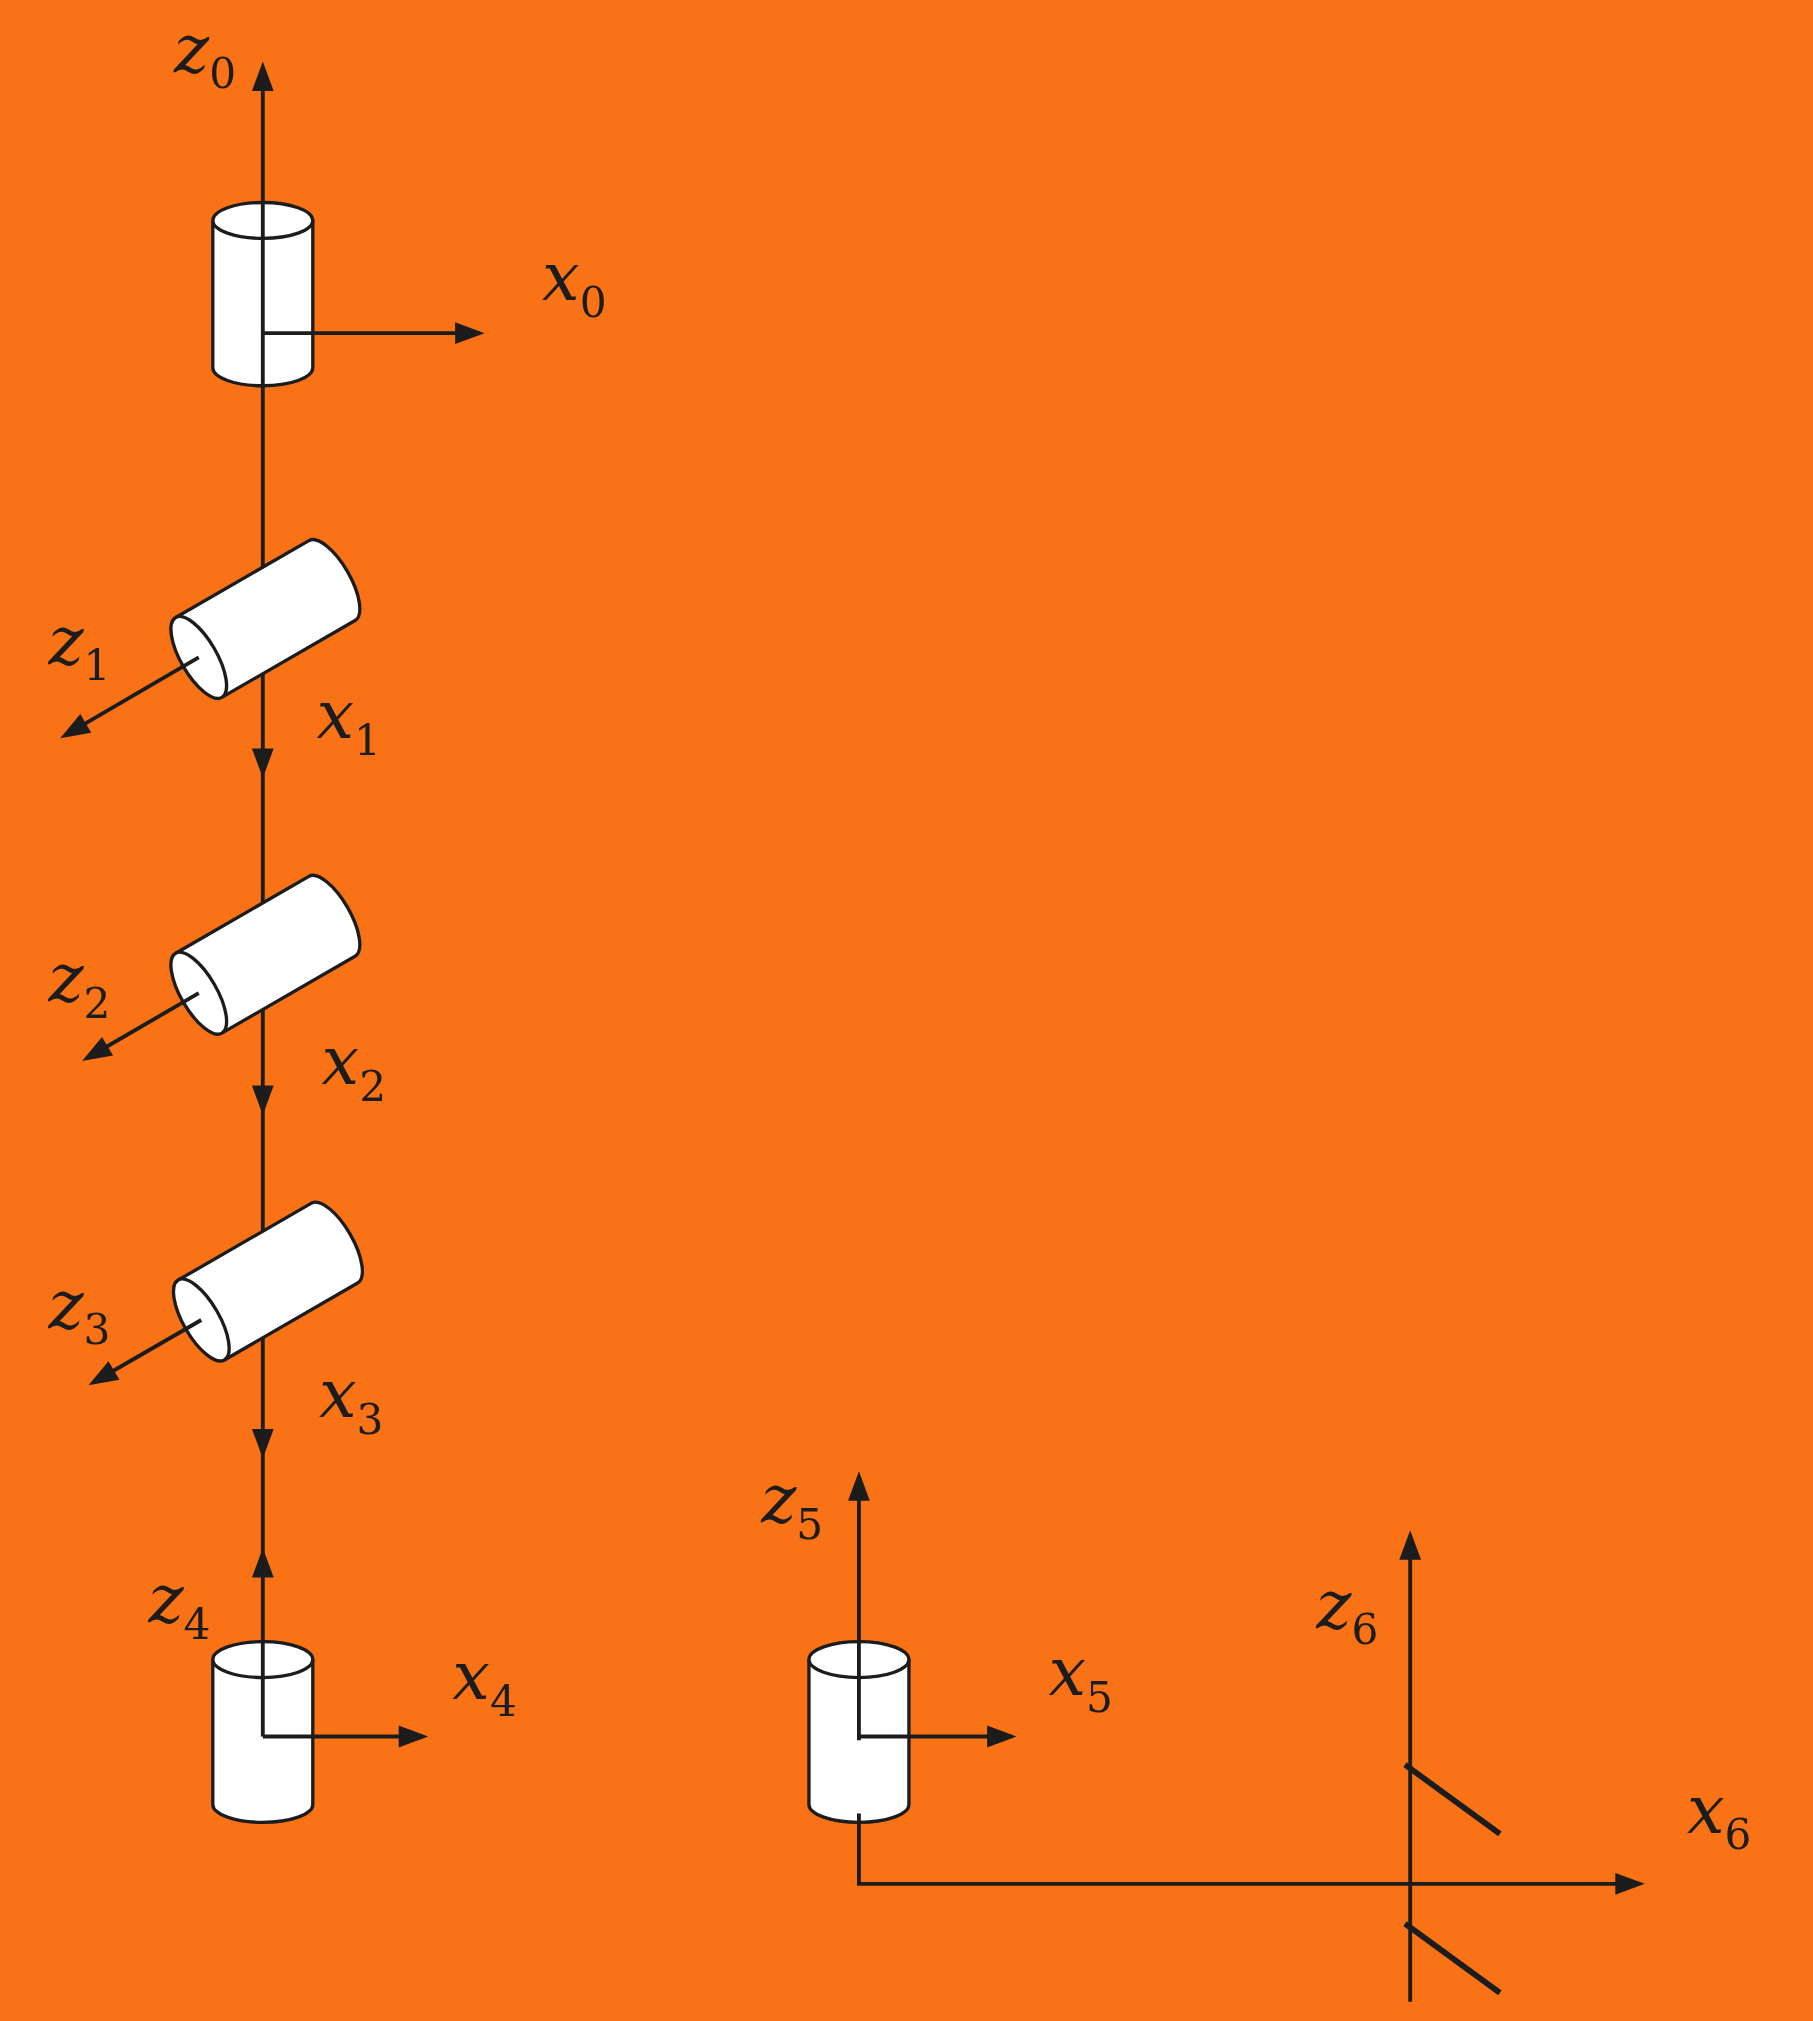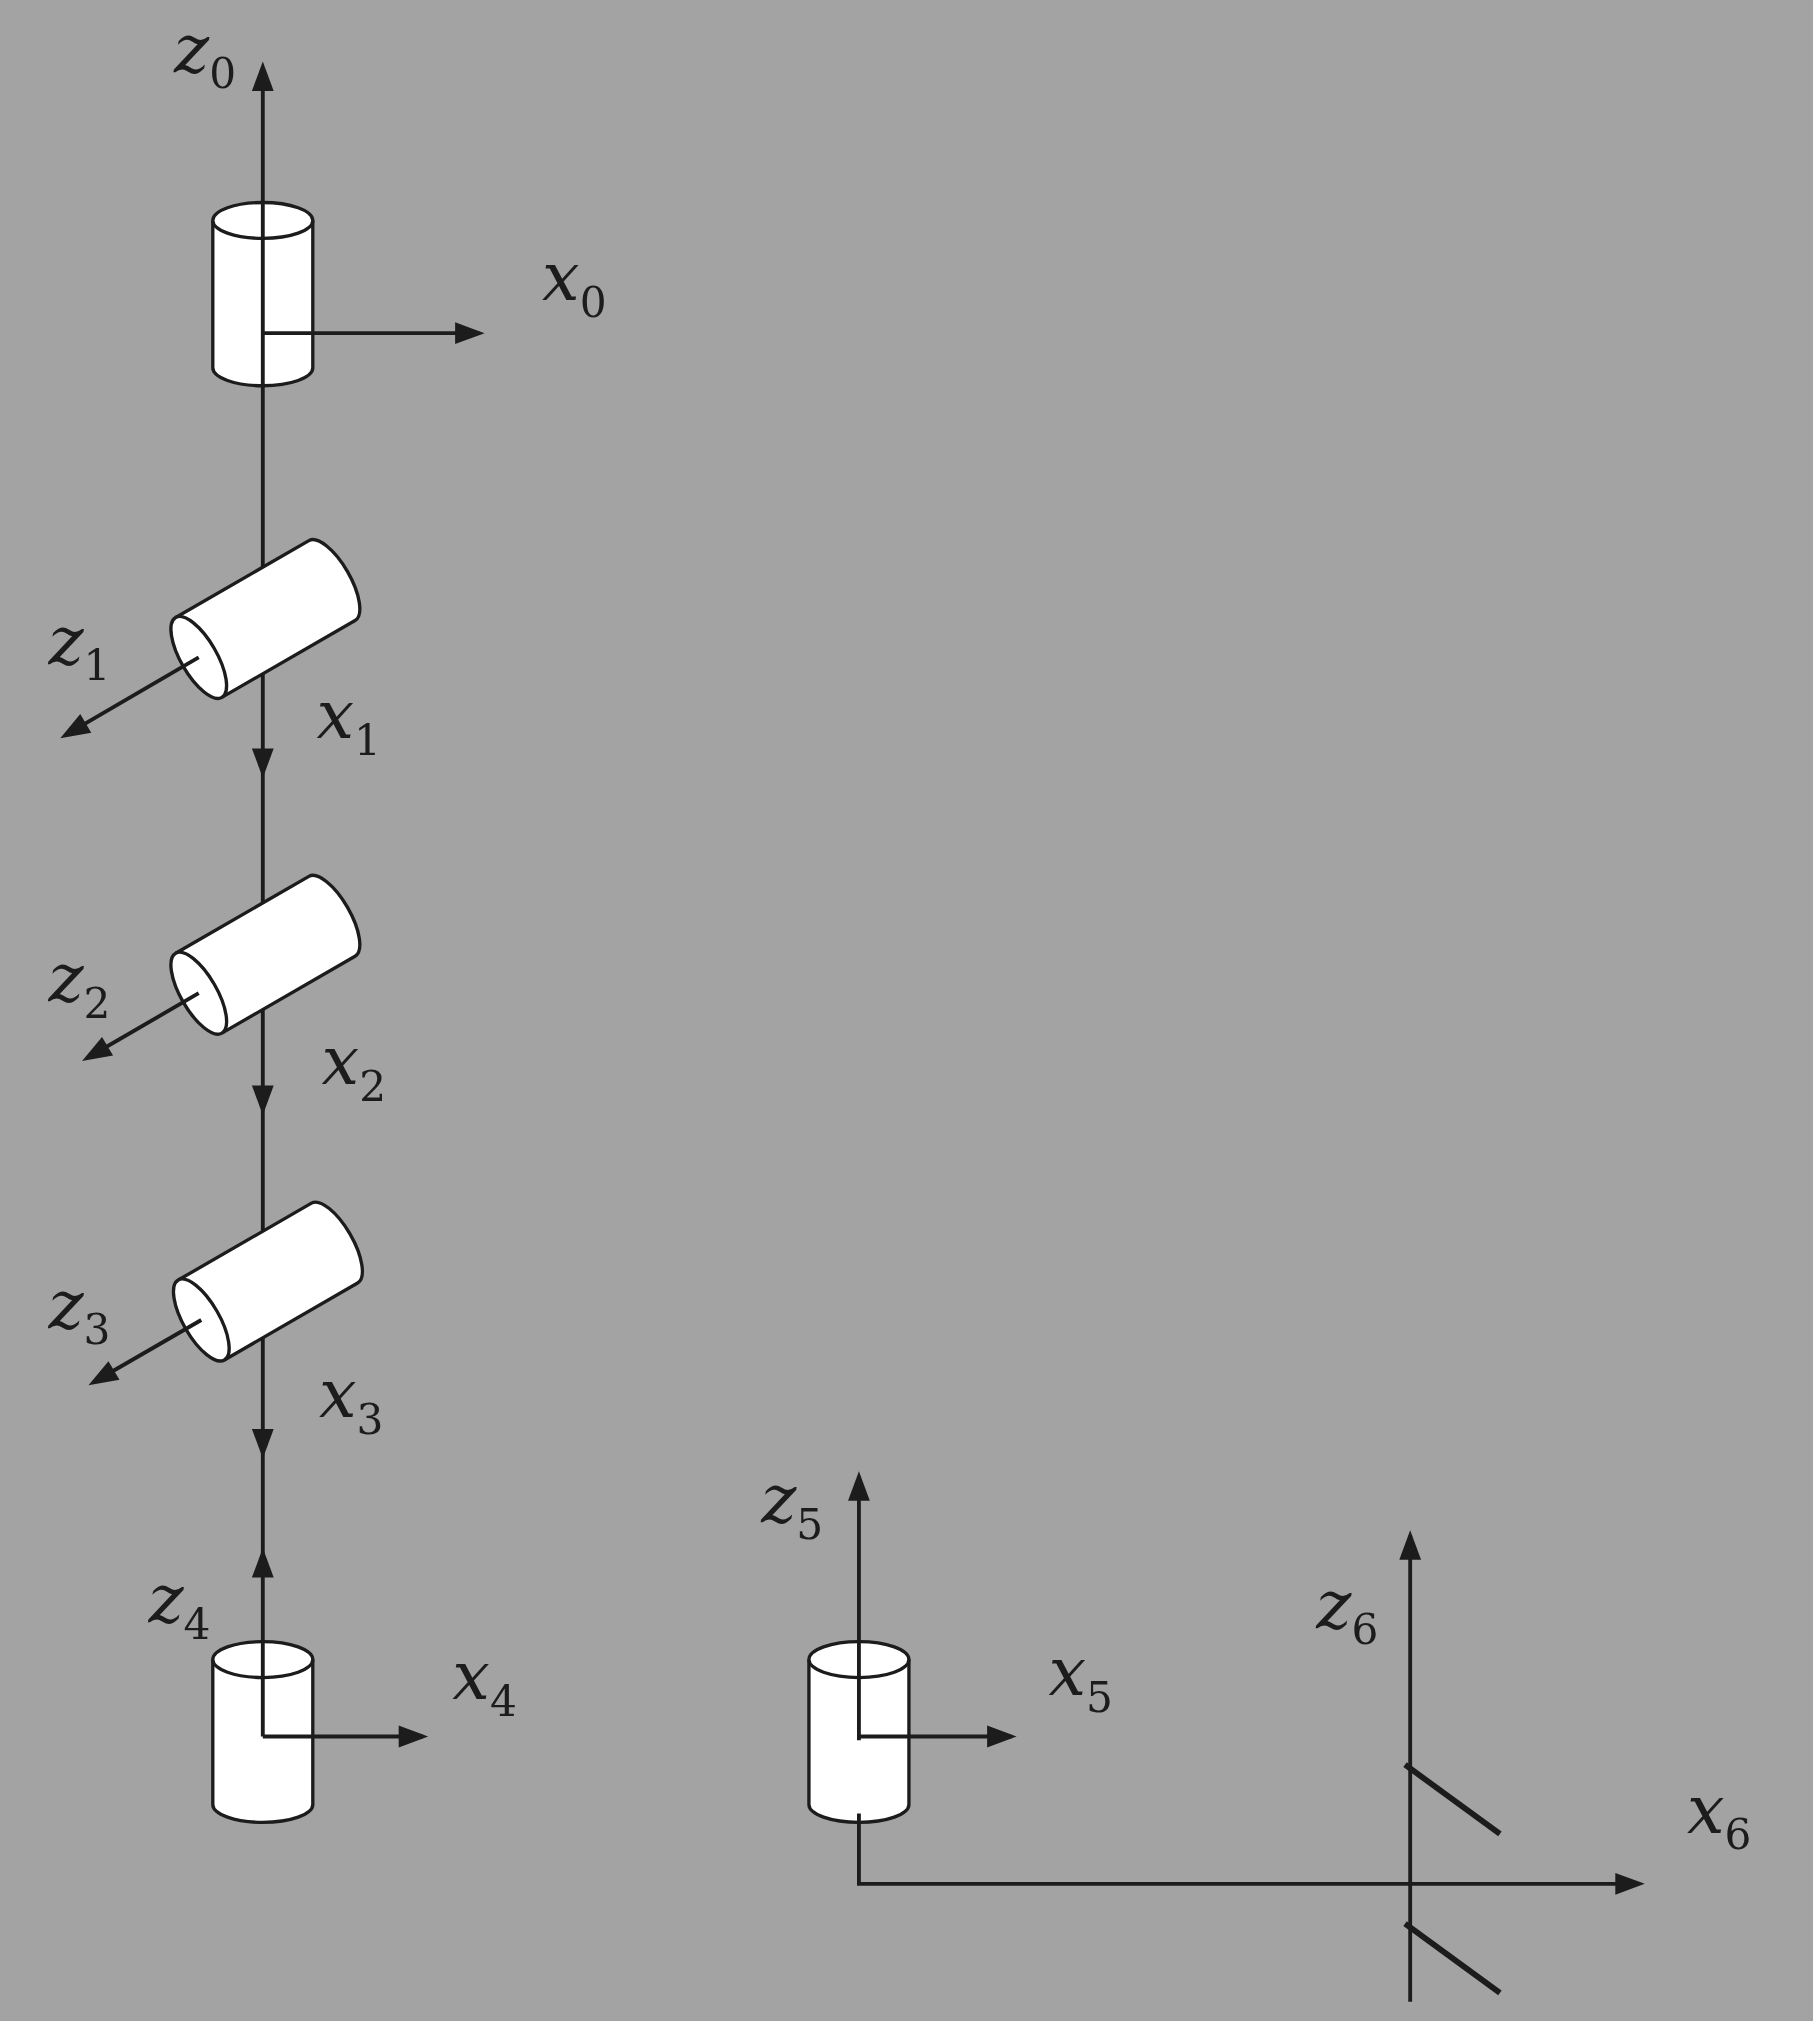"z0" .stage { background: #a3a3a3 -> #f97316 }
